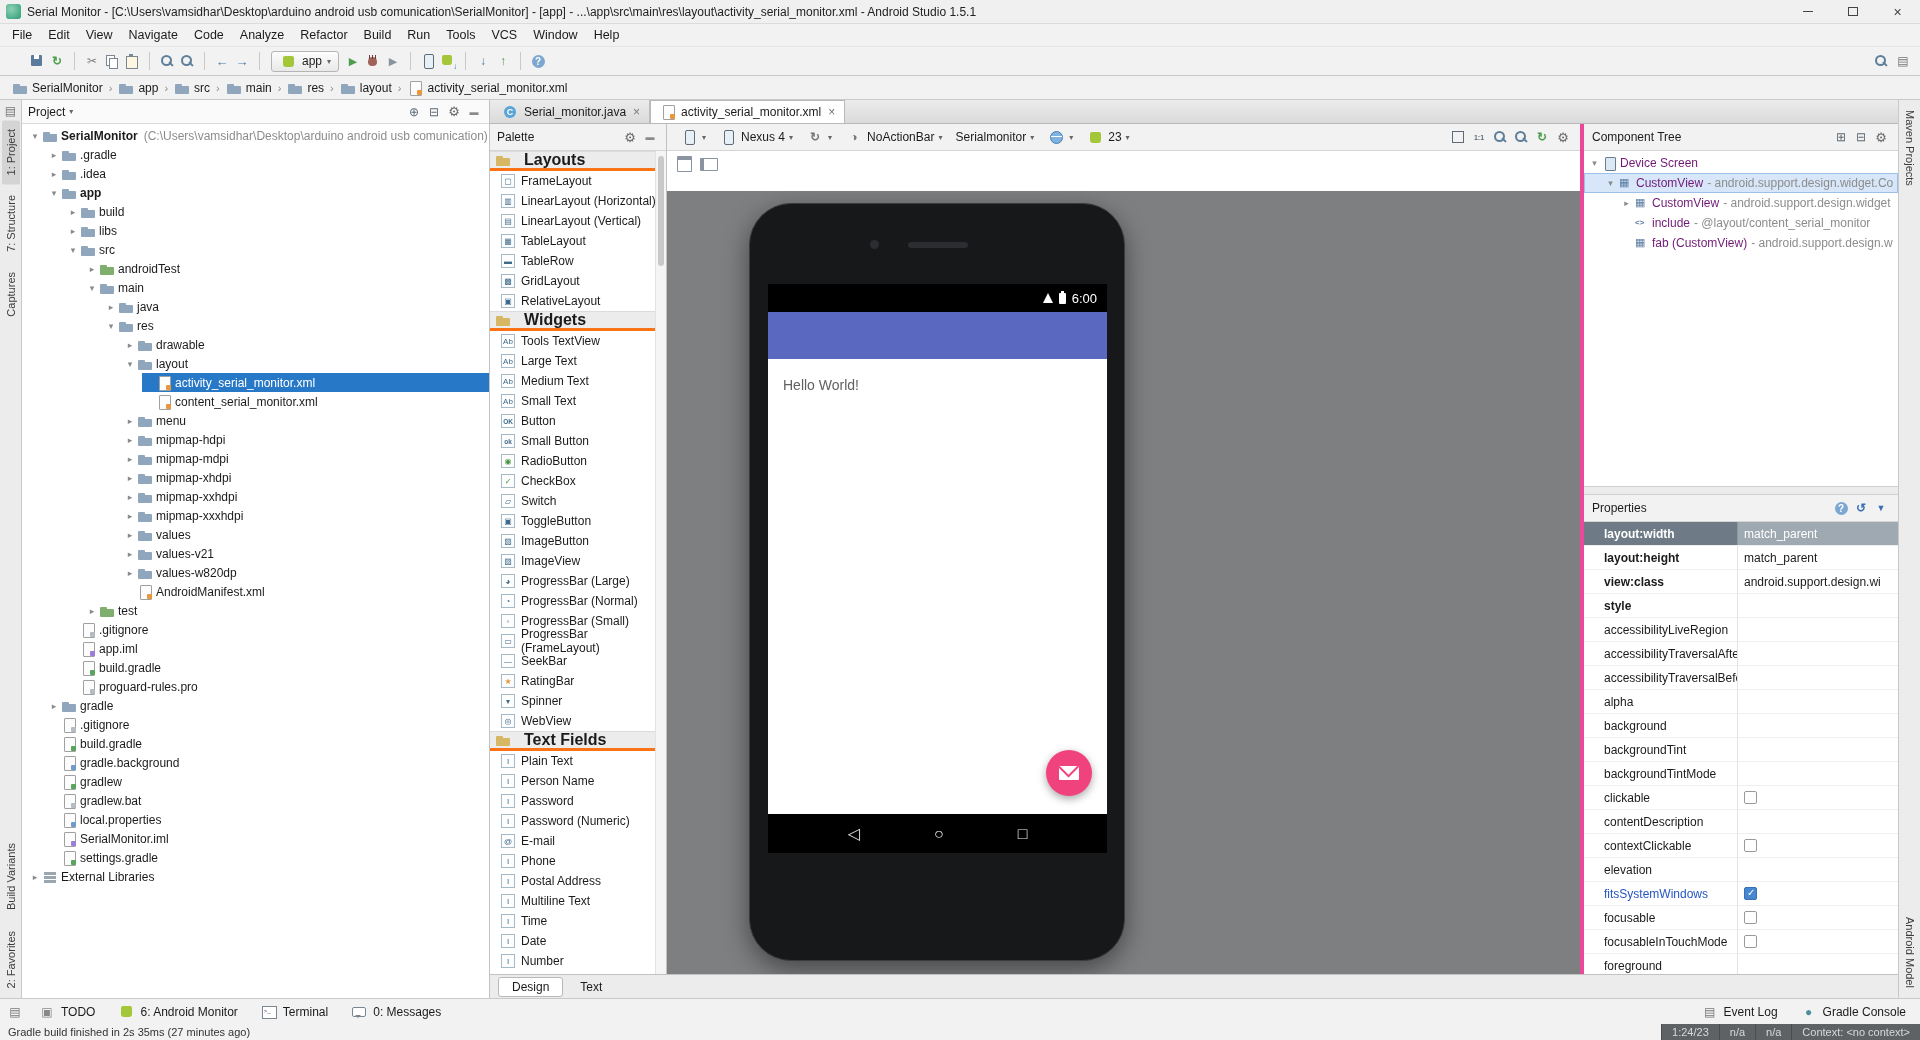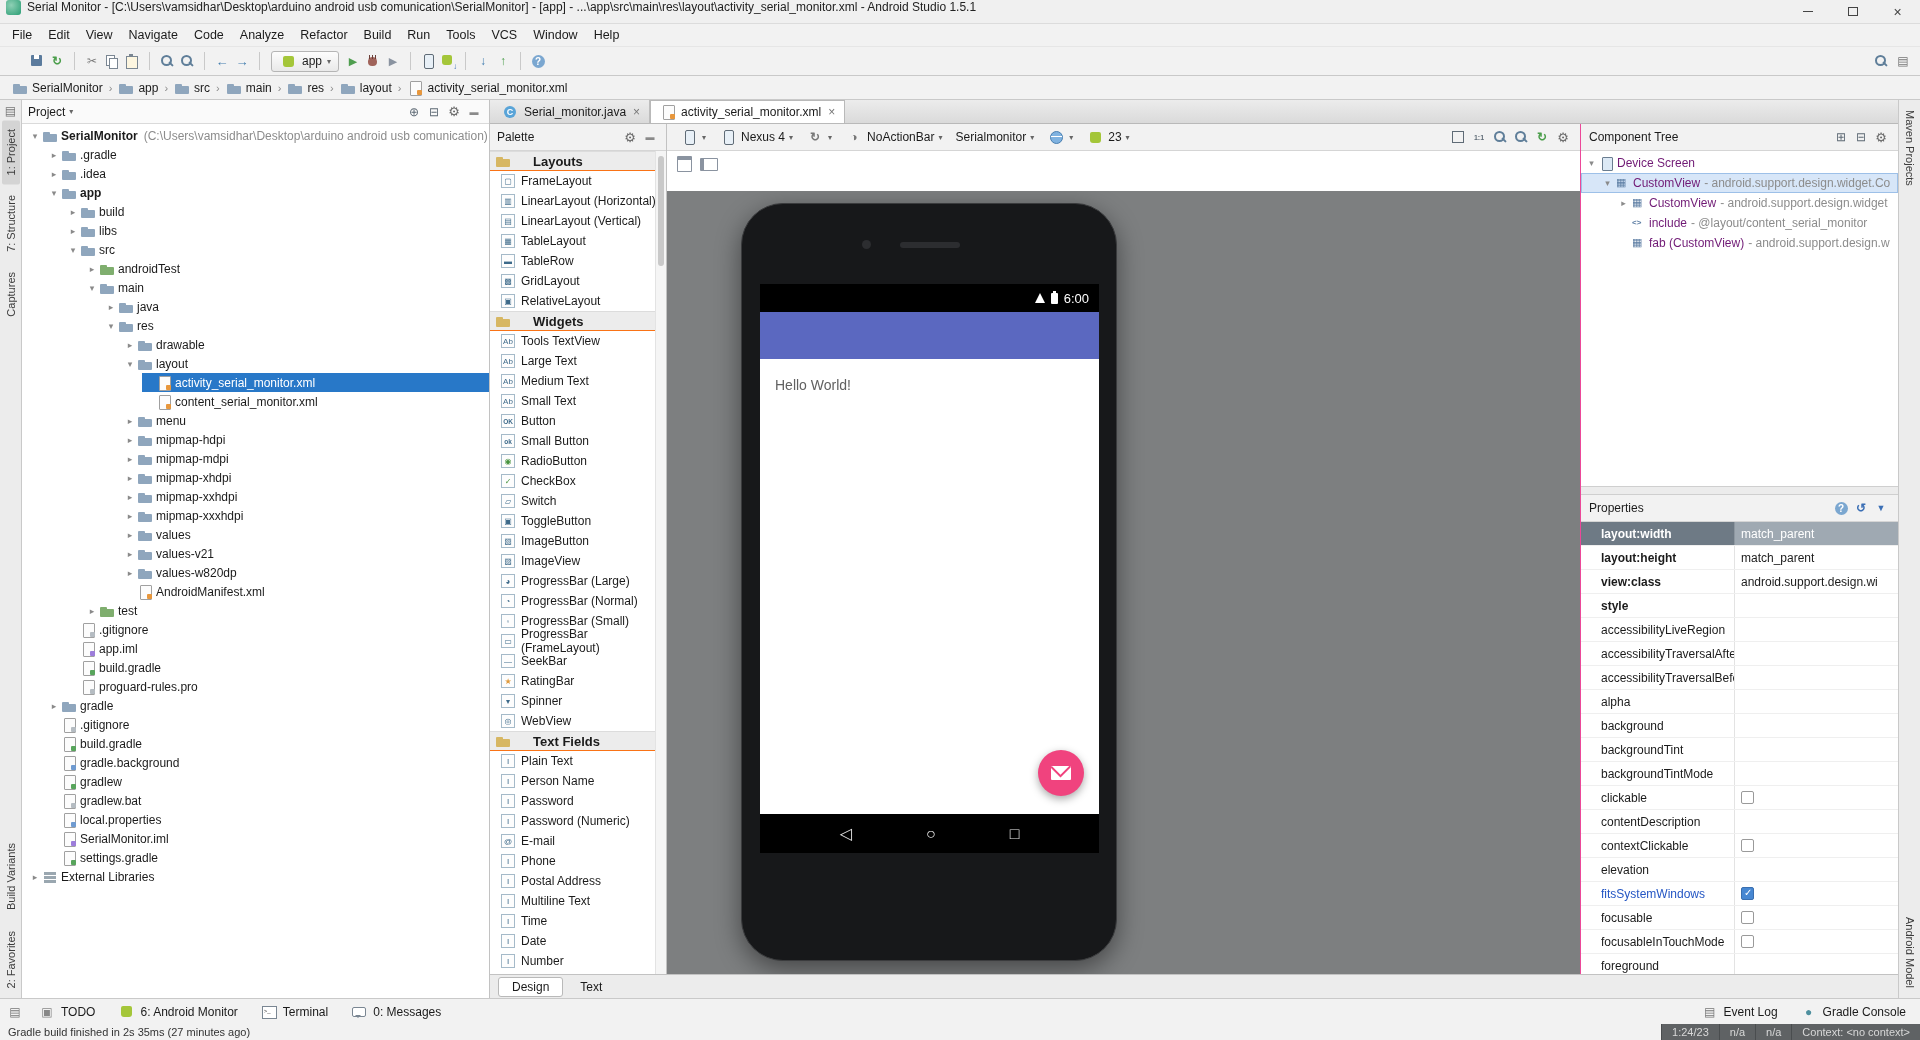"Serial Monitor -" .titlebar { align-items: flex-start -> center }
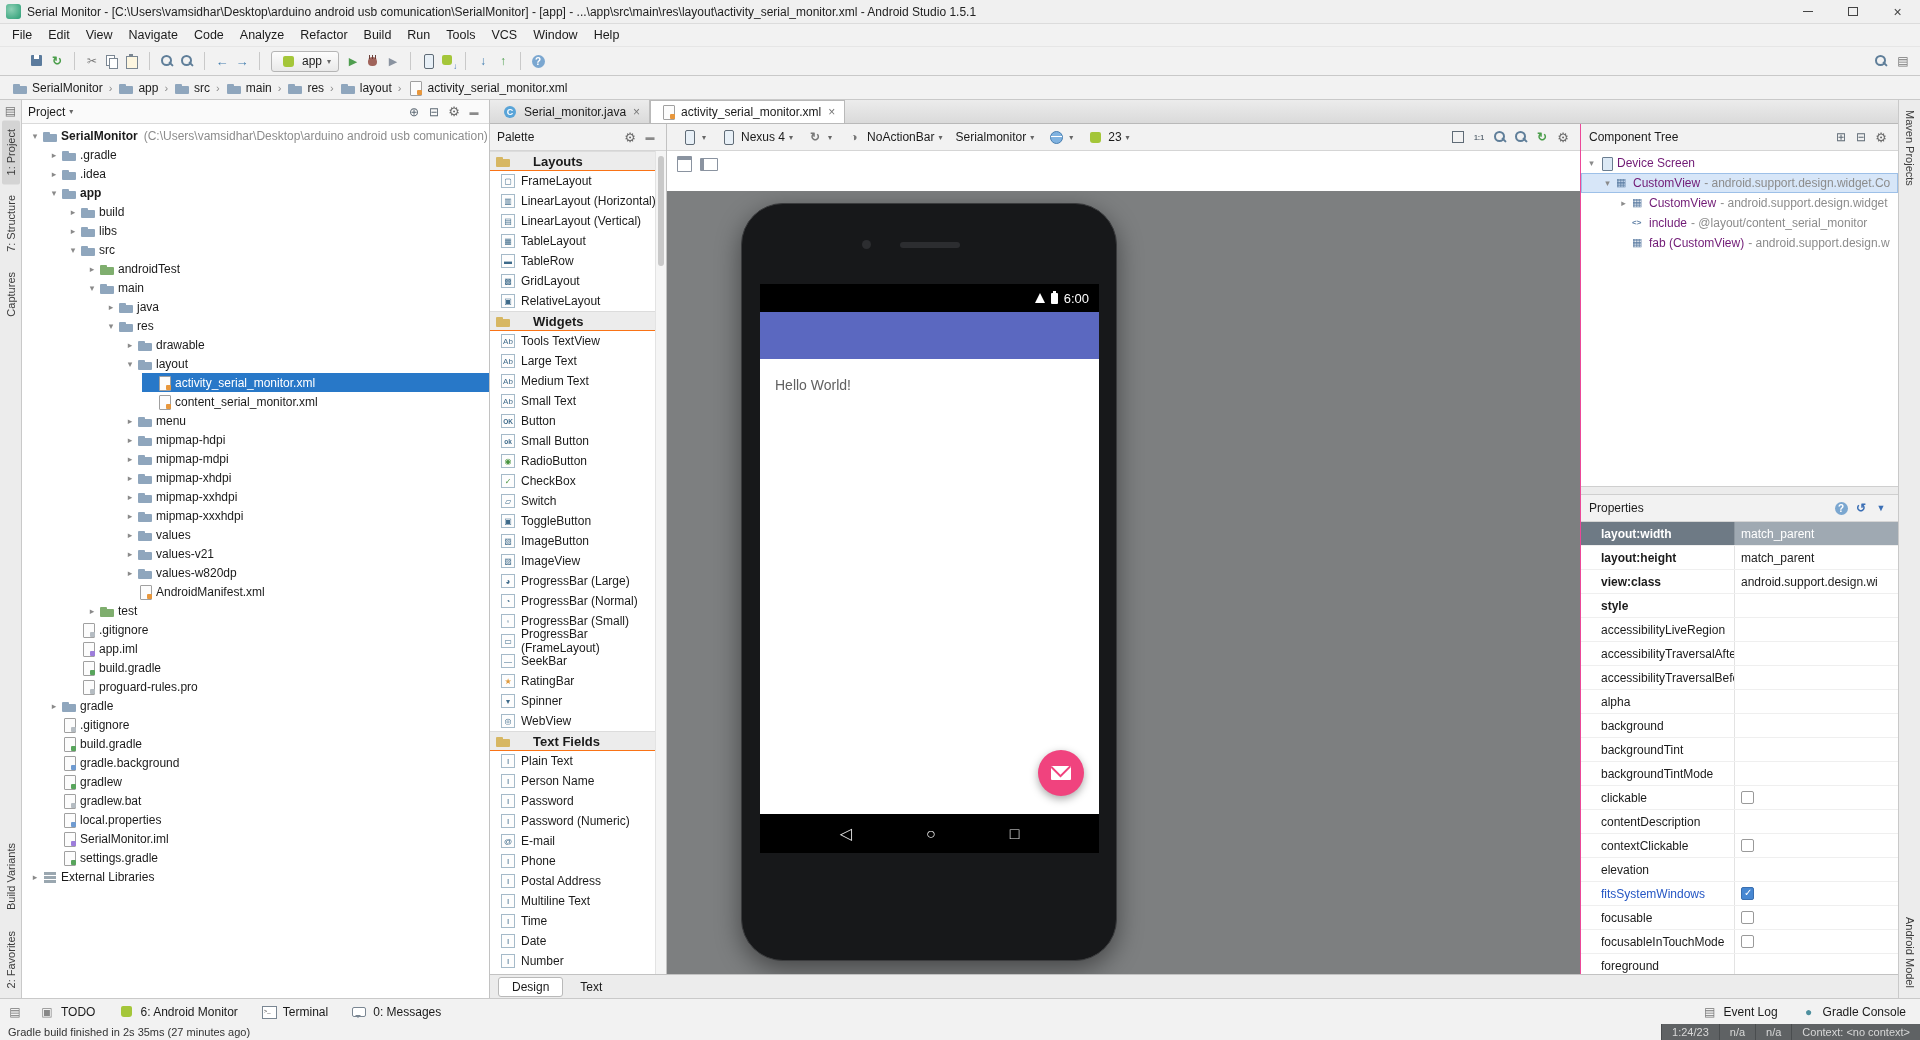"Component Tree" .right-panels { border-left: 1px solid #ec4899 -> 4px solid #ec4899 }
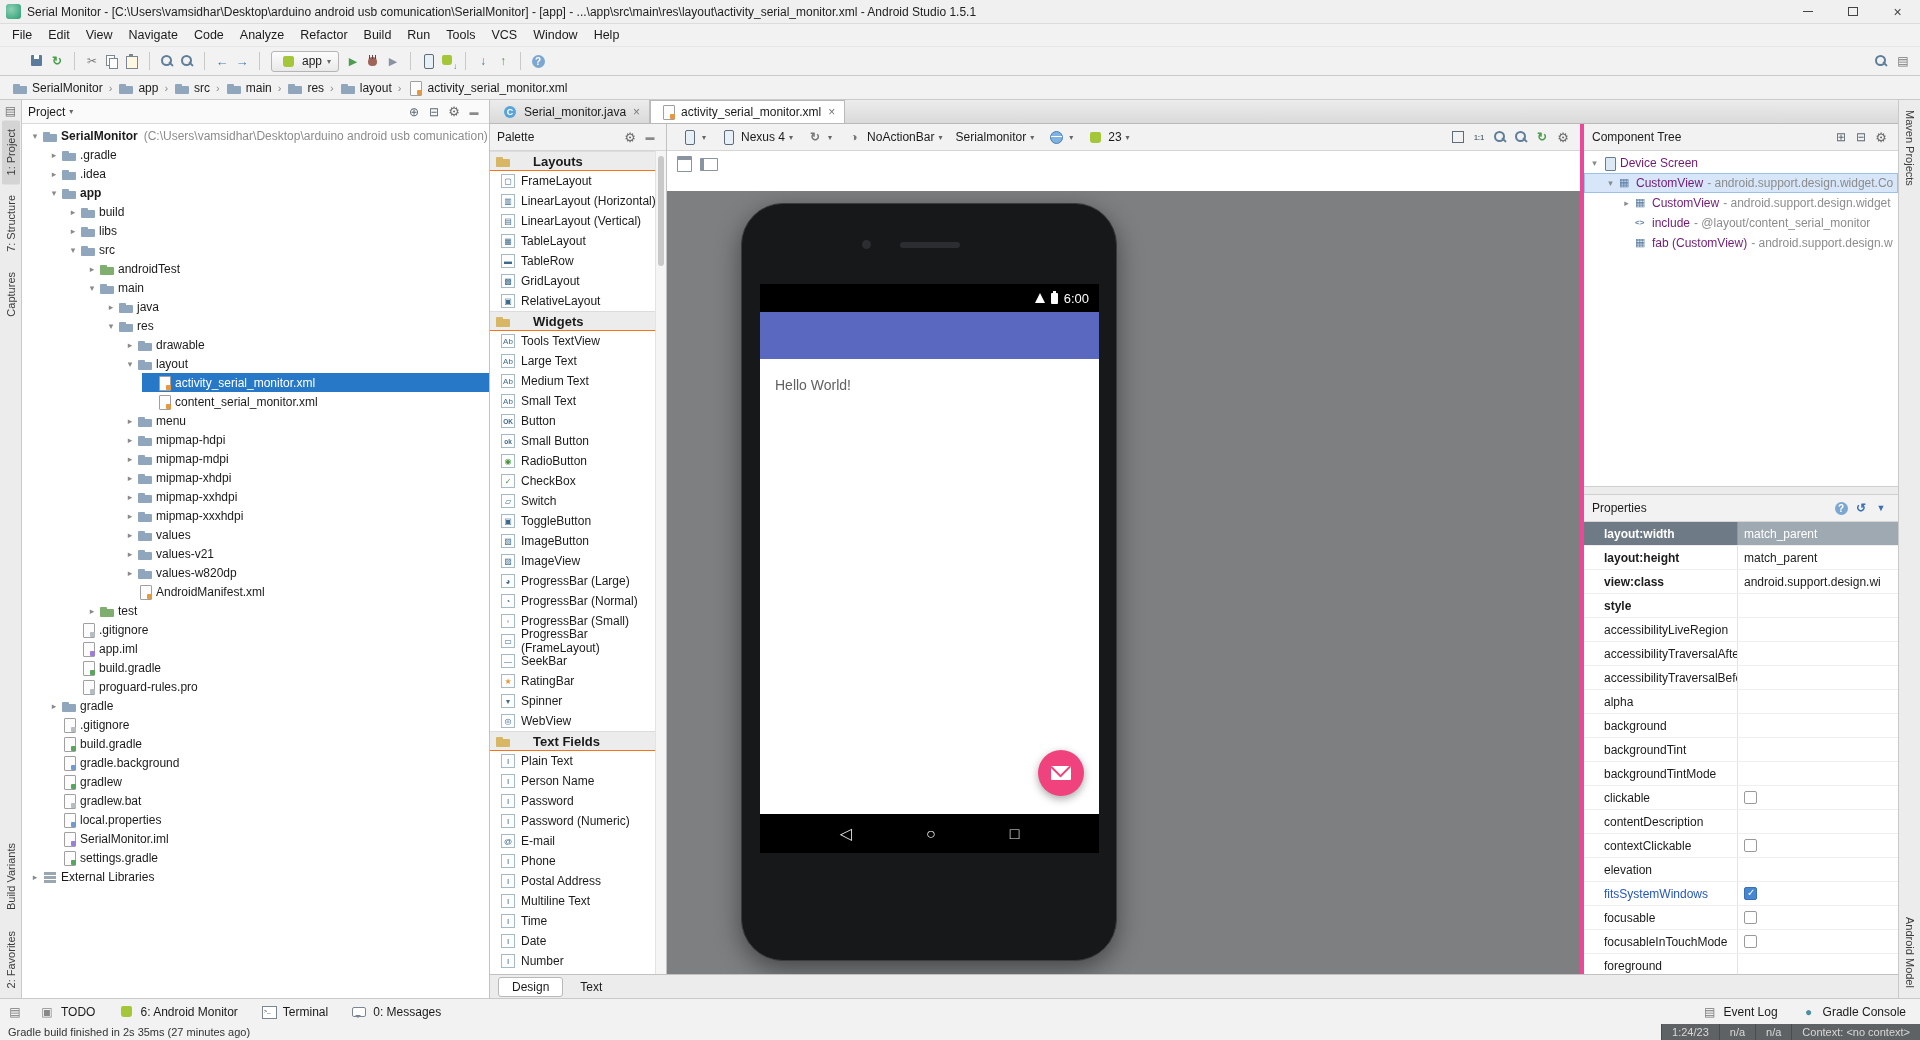"Layouts" .pal-section { border-bottom: 1px solid #f97316 -> 3px solid #f97316; font-size: 13px -> 16px; gap: 22px -> 13px }
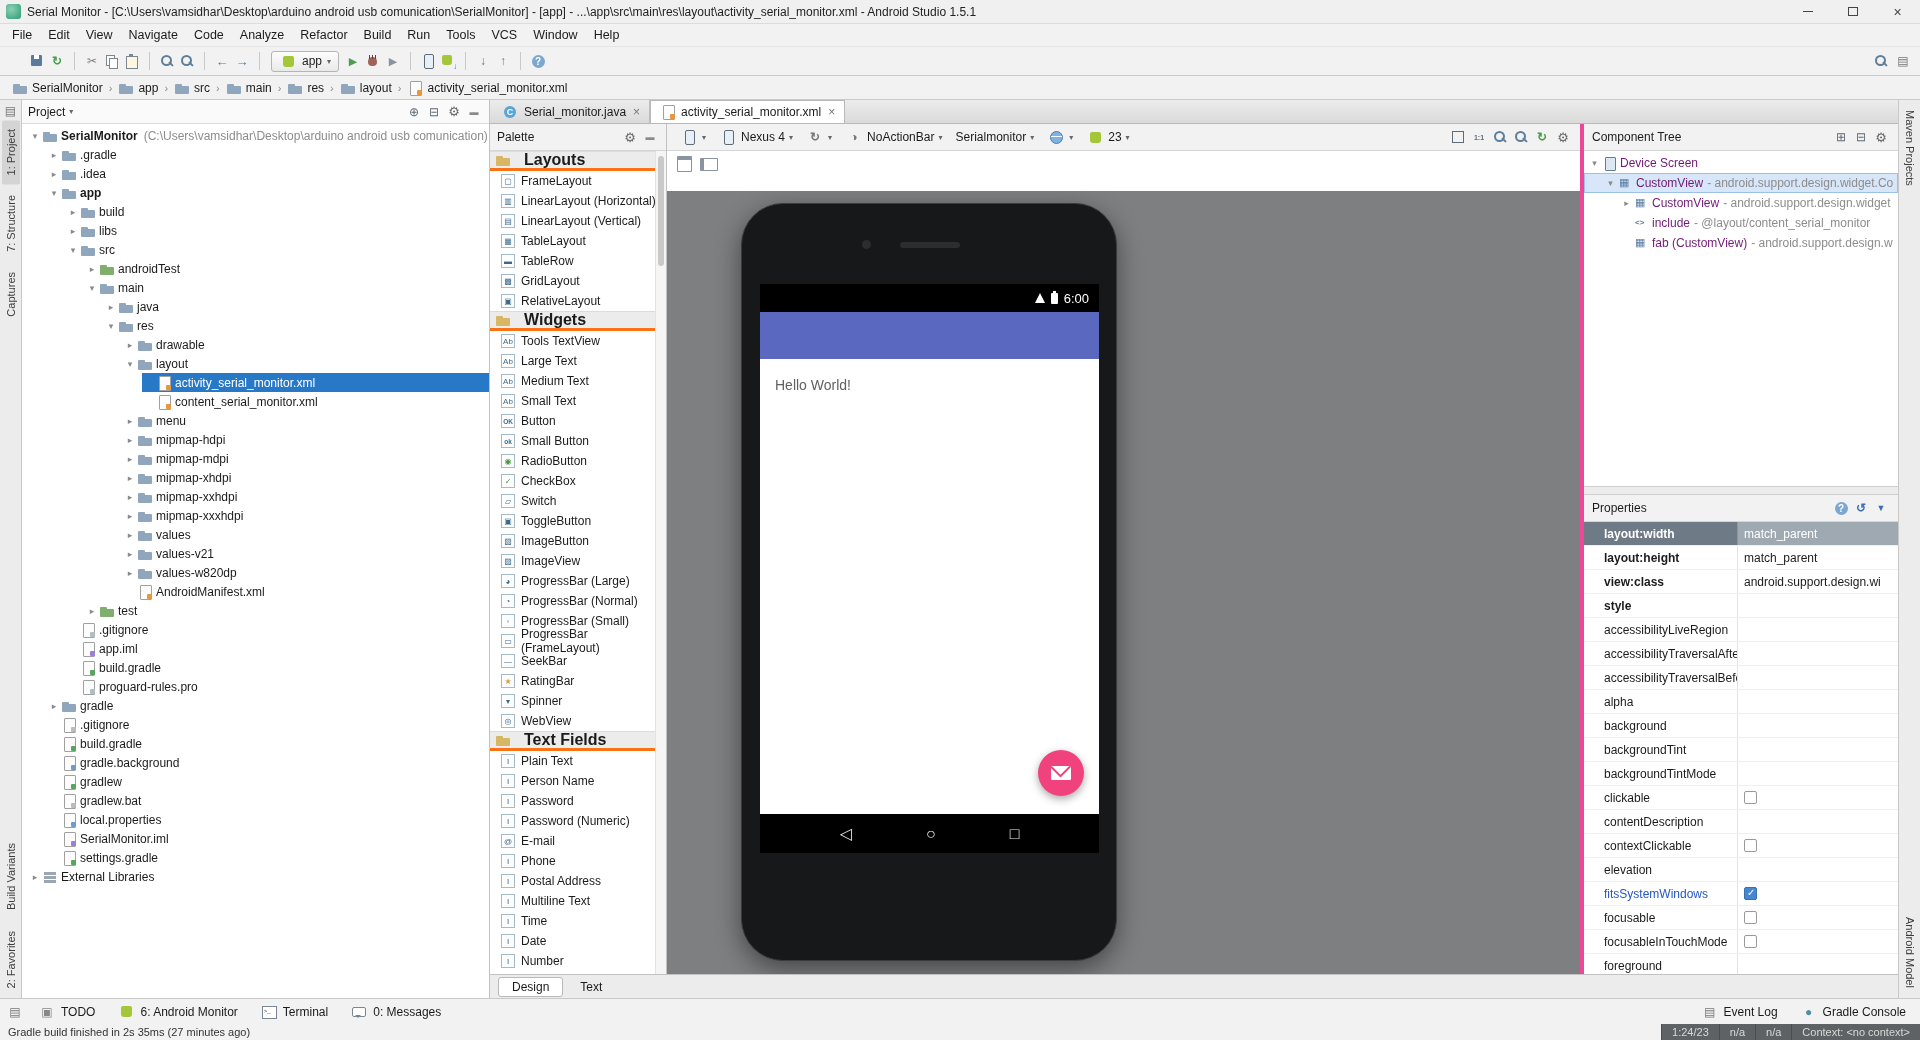"6:00" .phone { left: 74px -> 82px }
